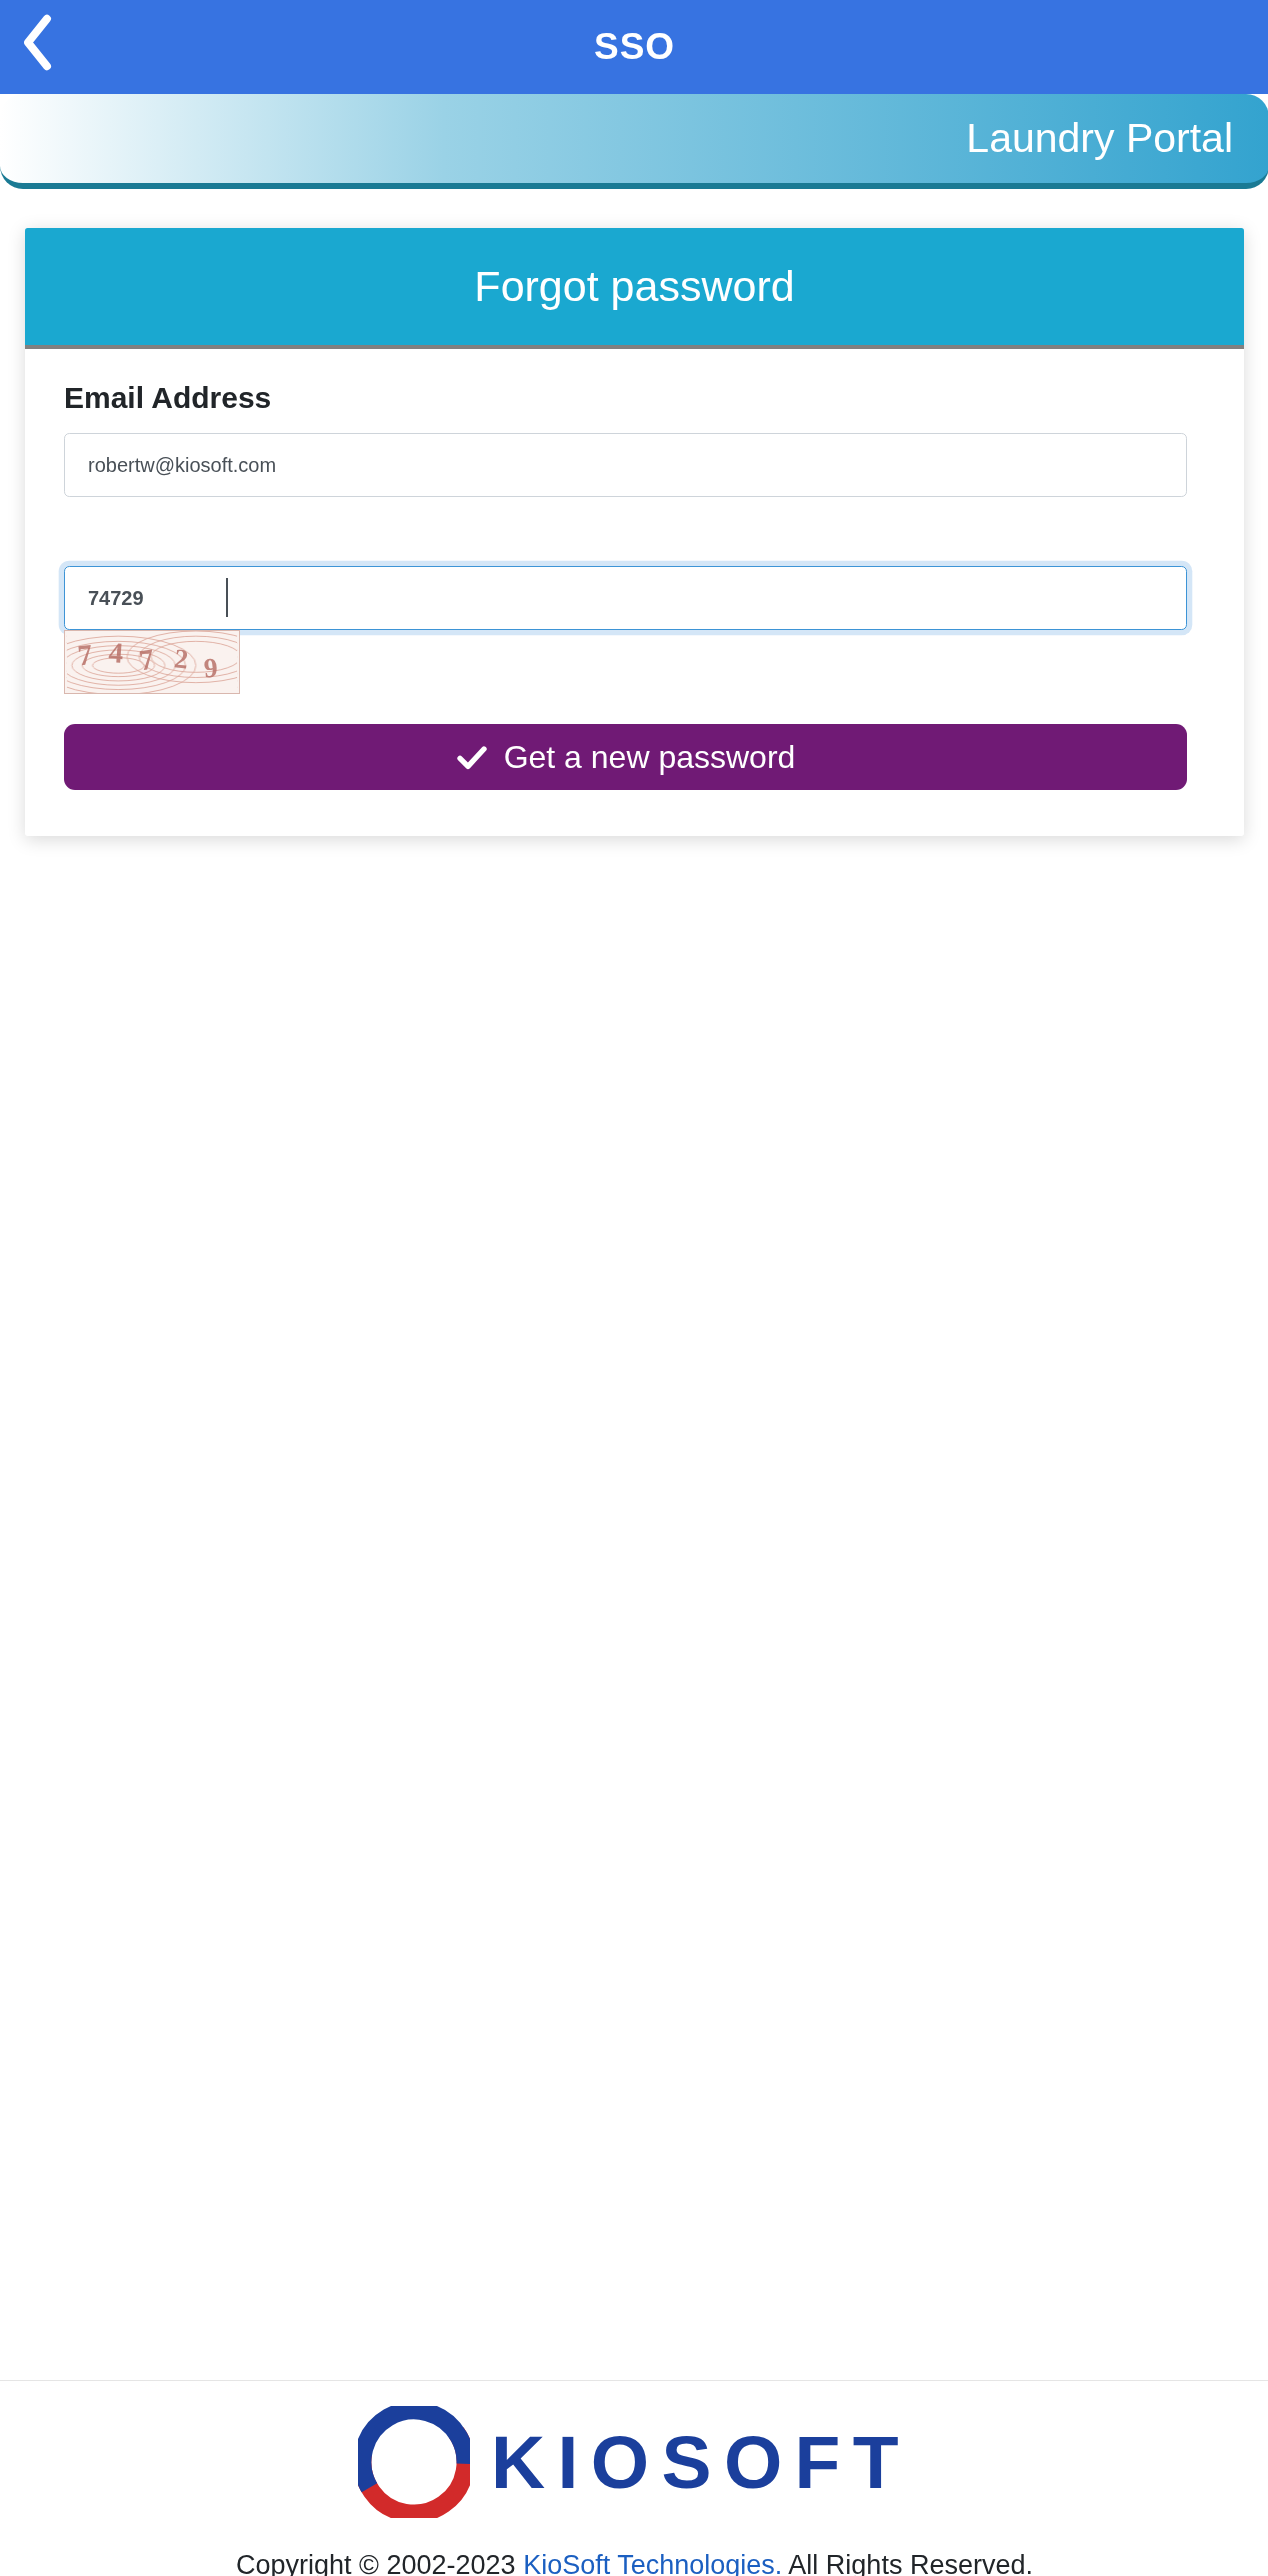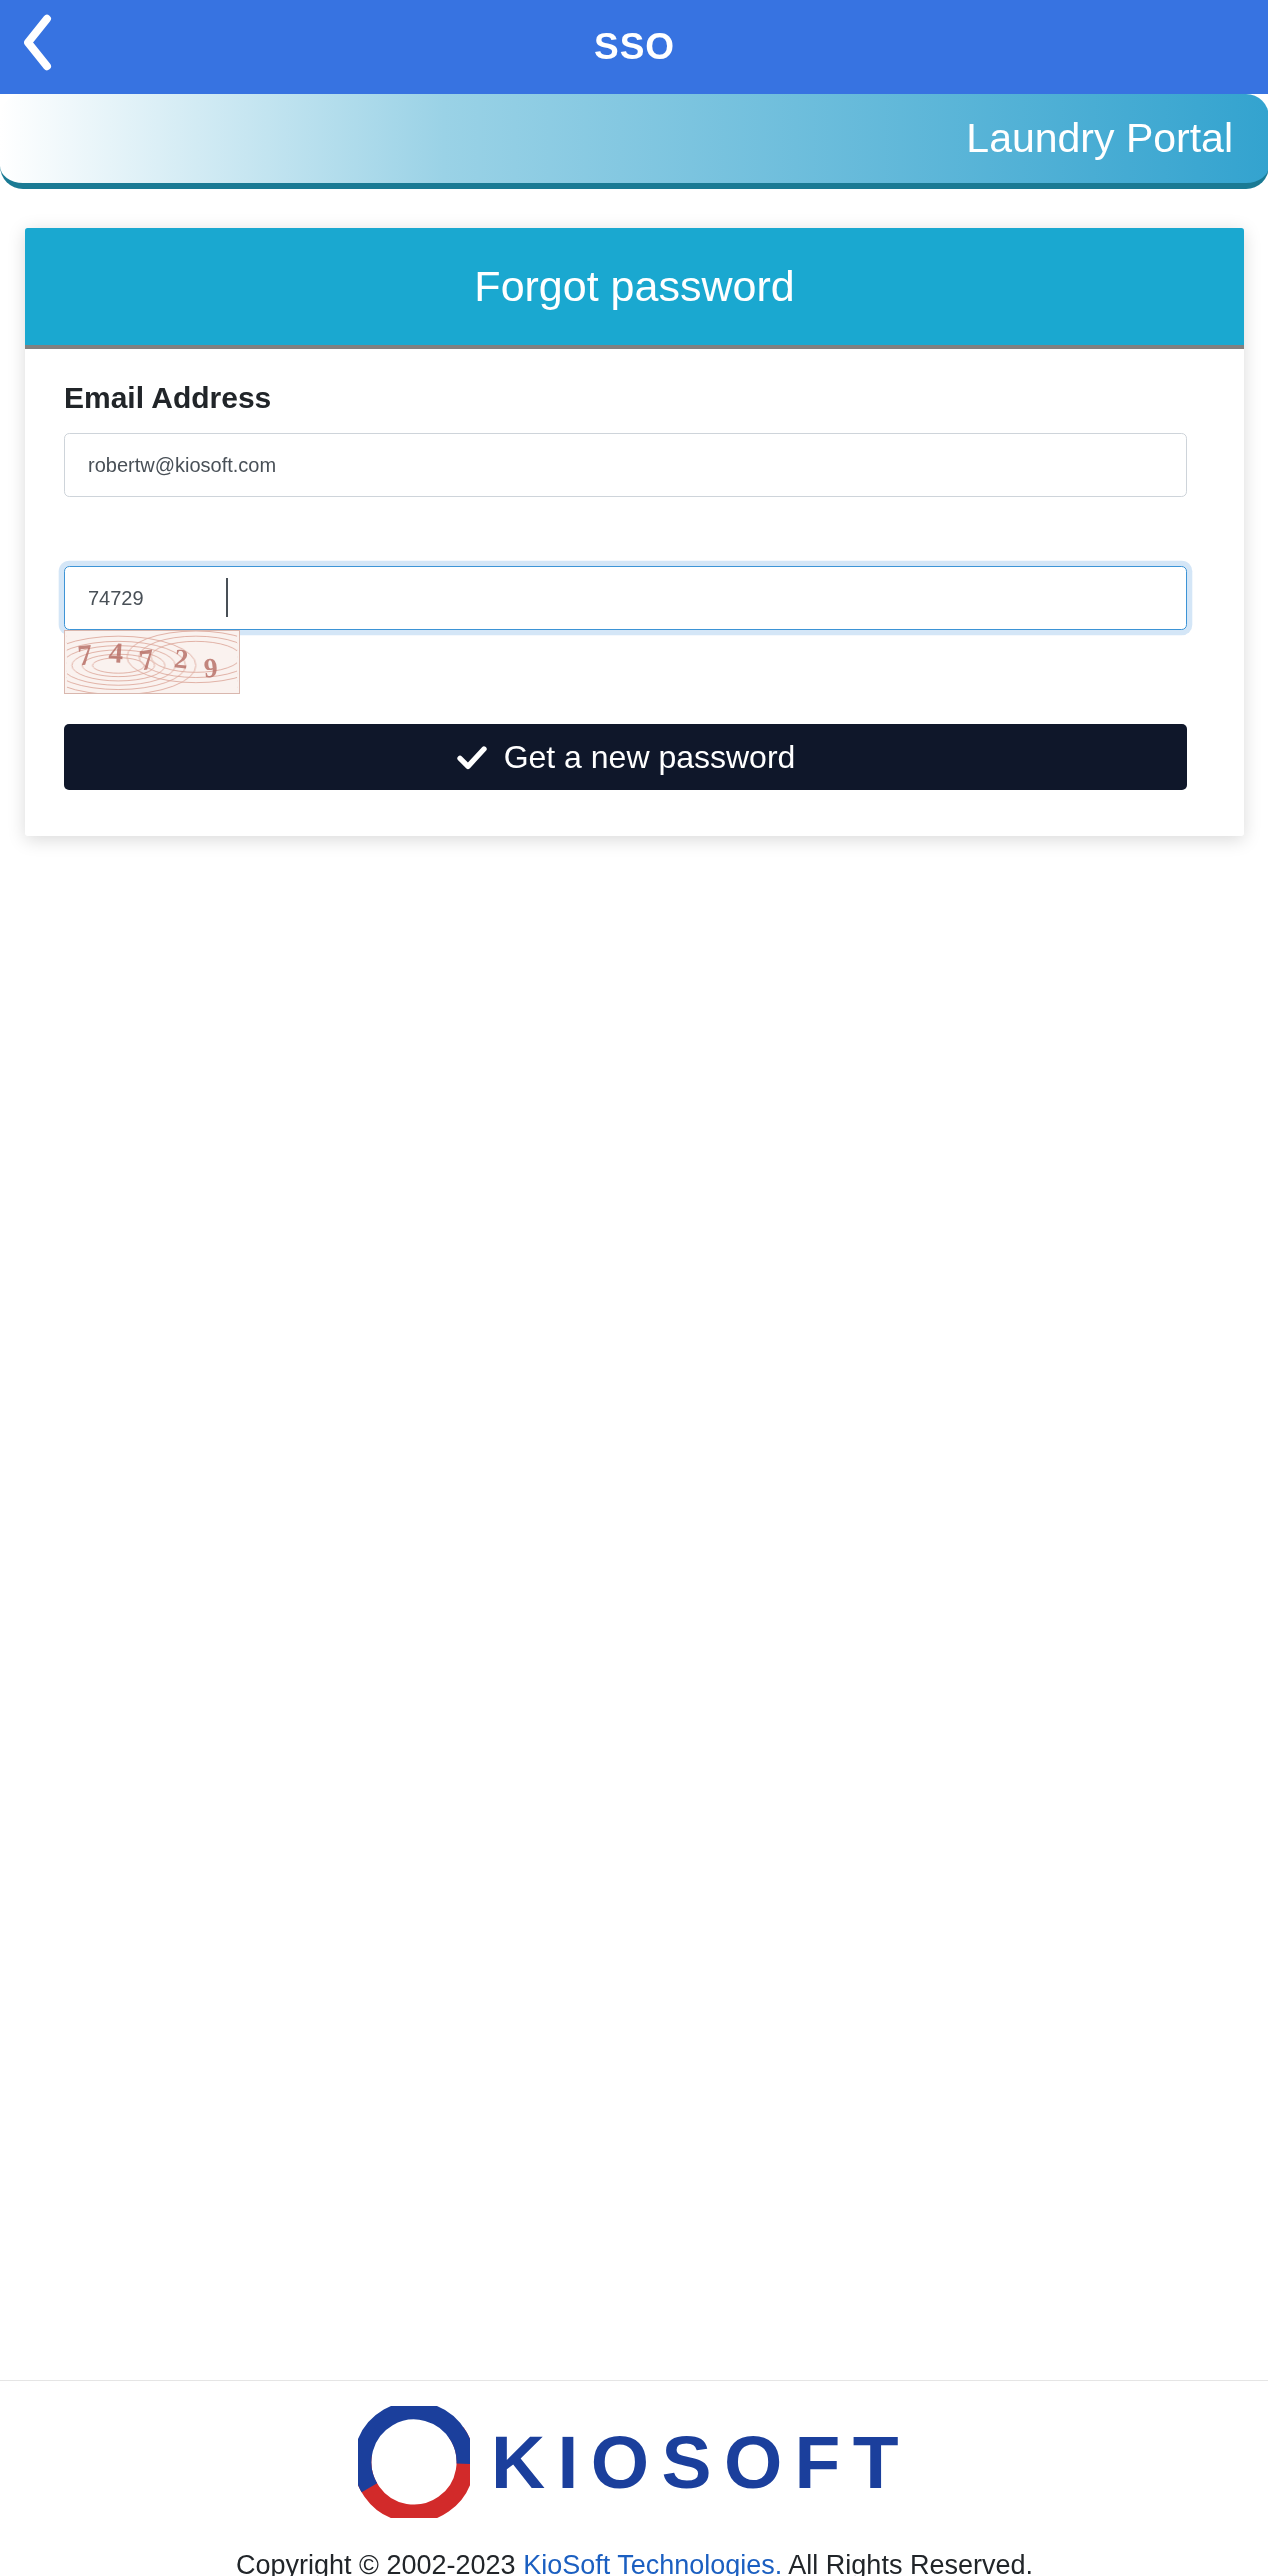"74729" .captcha-input-focused { font-weight: none -> bold }
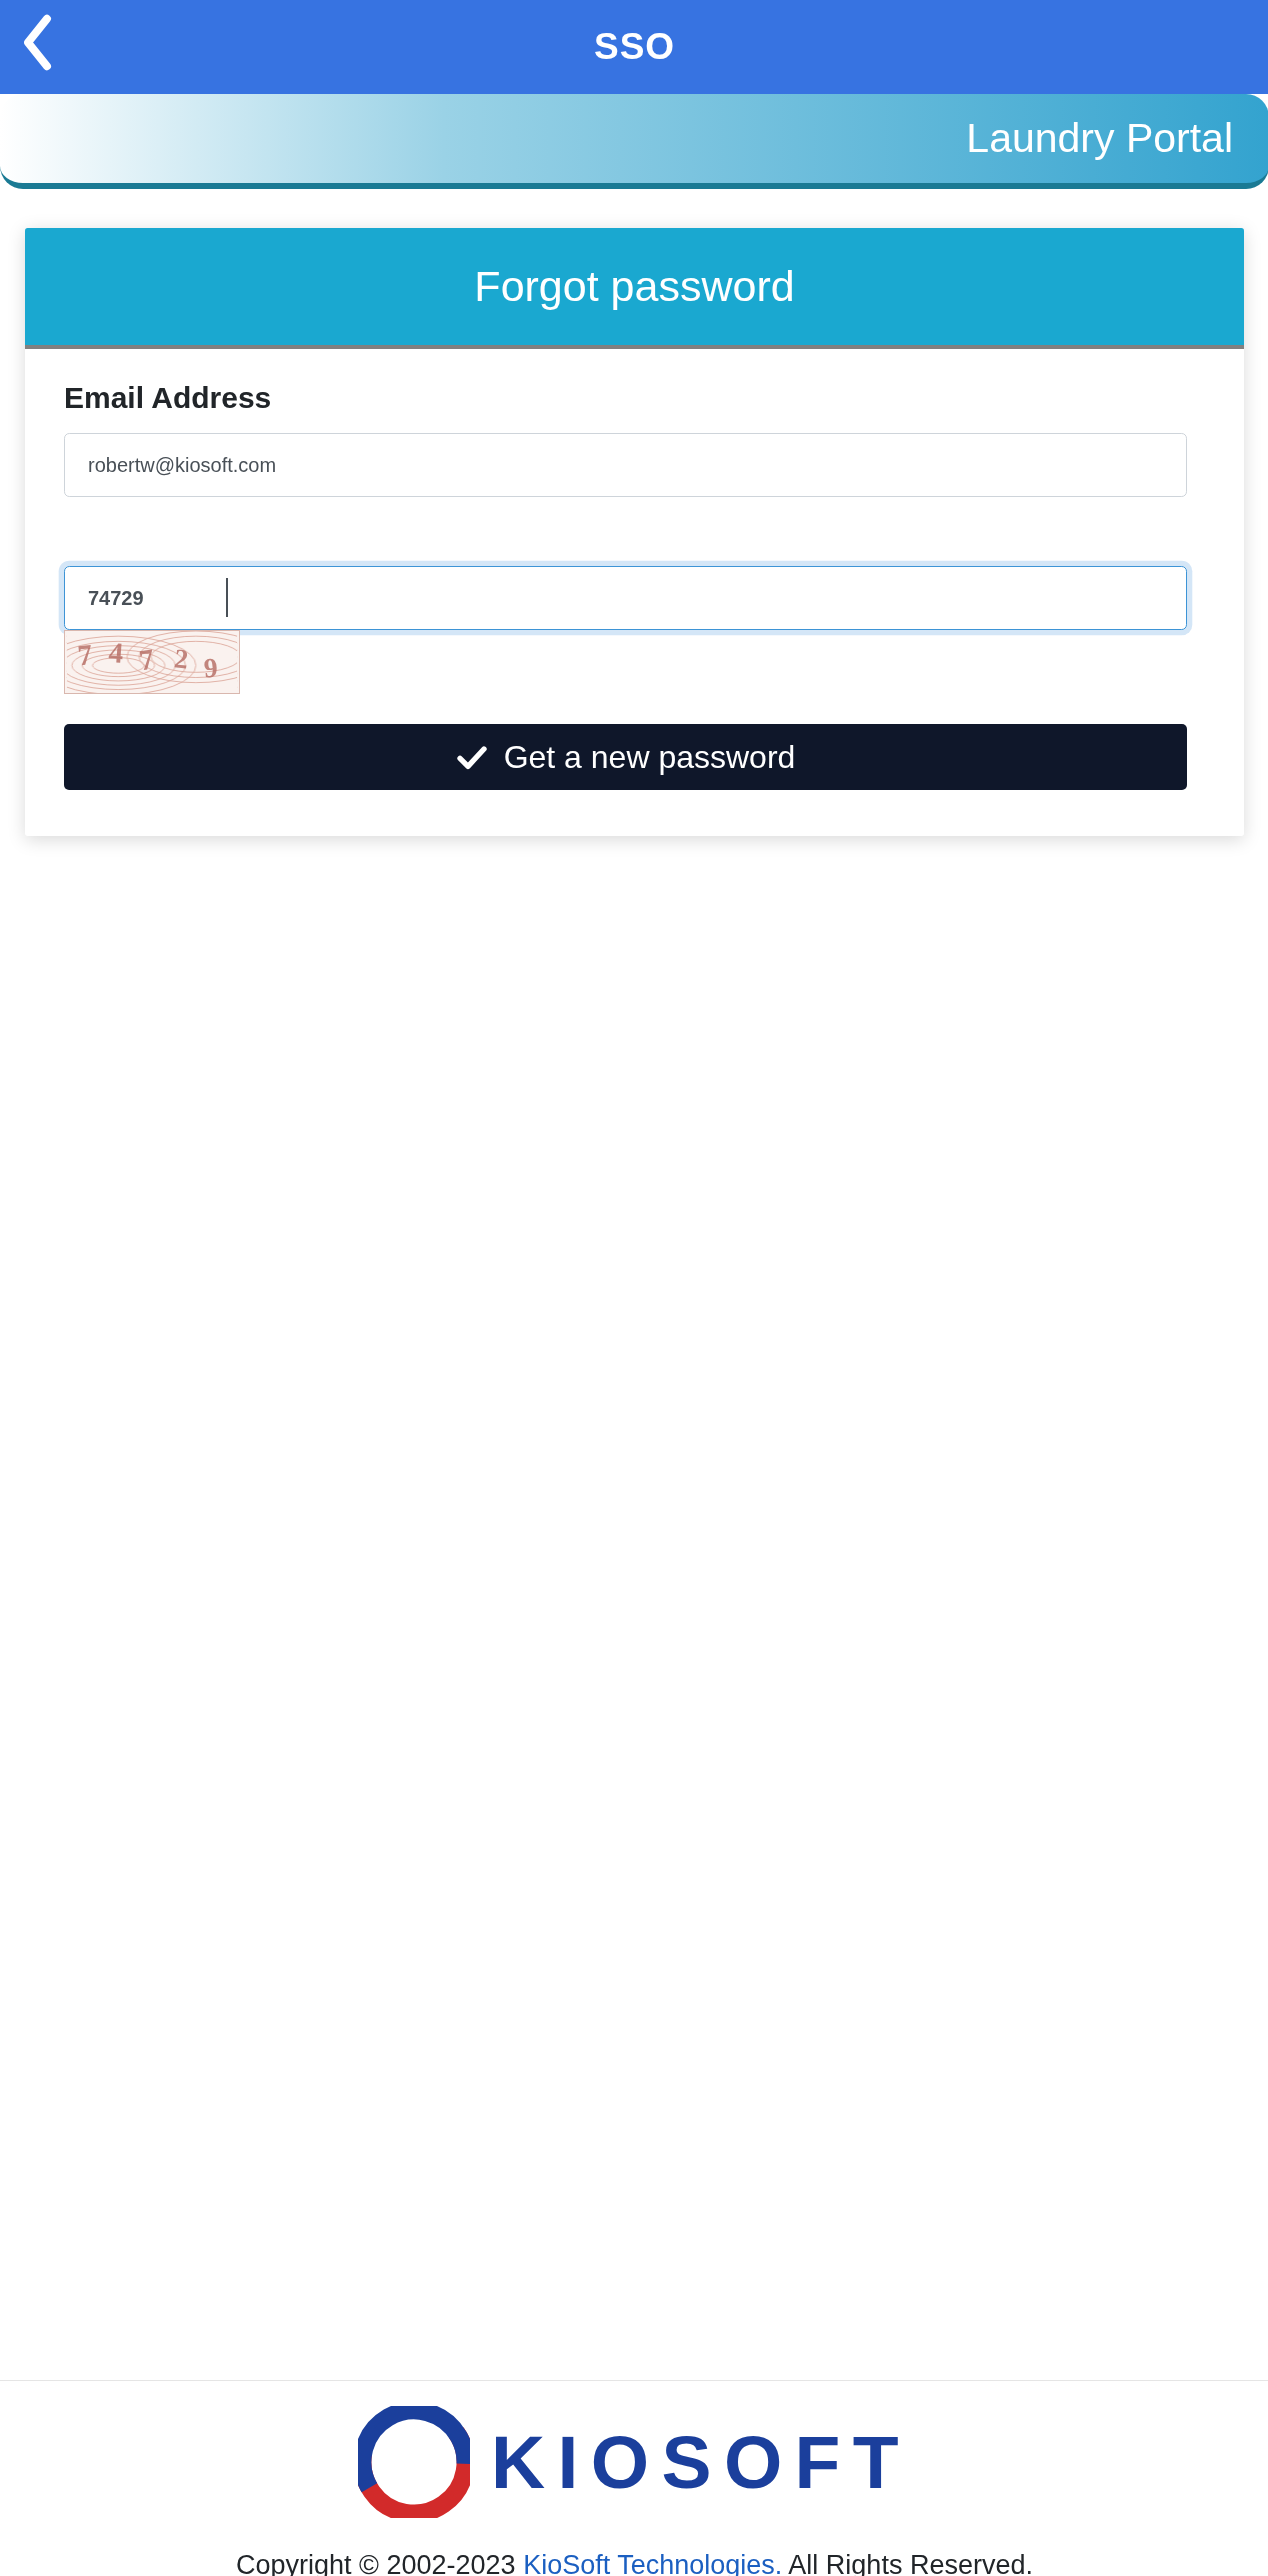"Get a new password" .btn-green { background: #0f172a -> #701a75; border-radius: 5px -> 11px }
